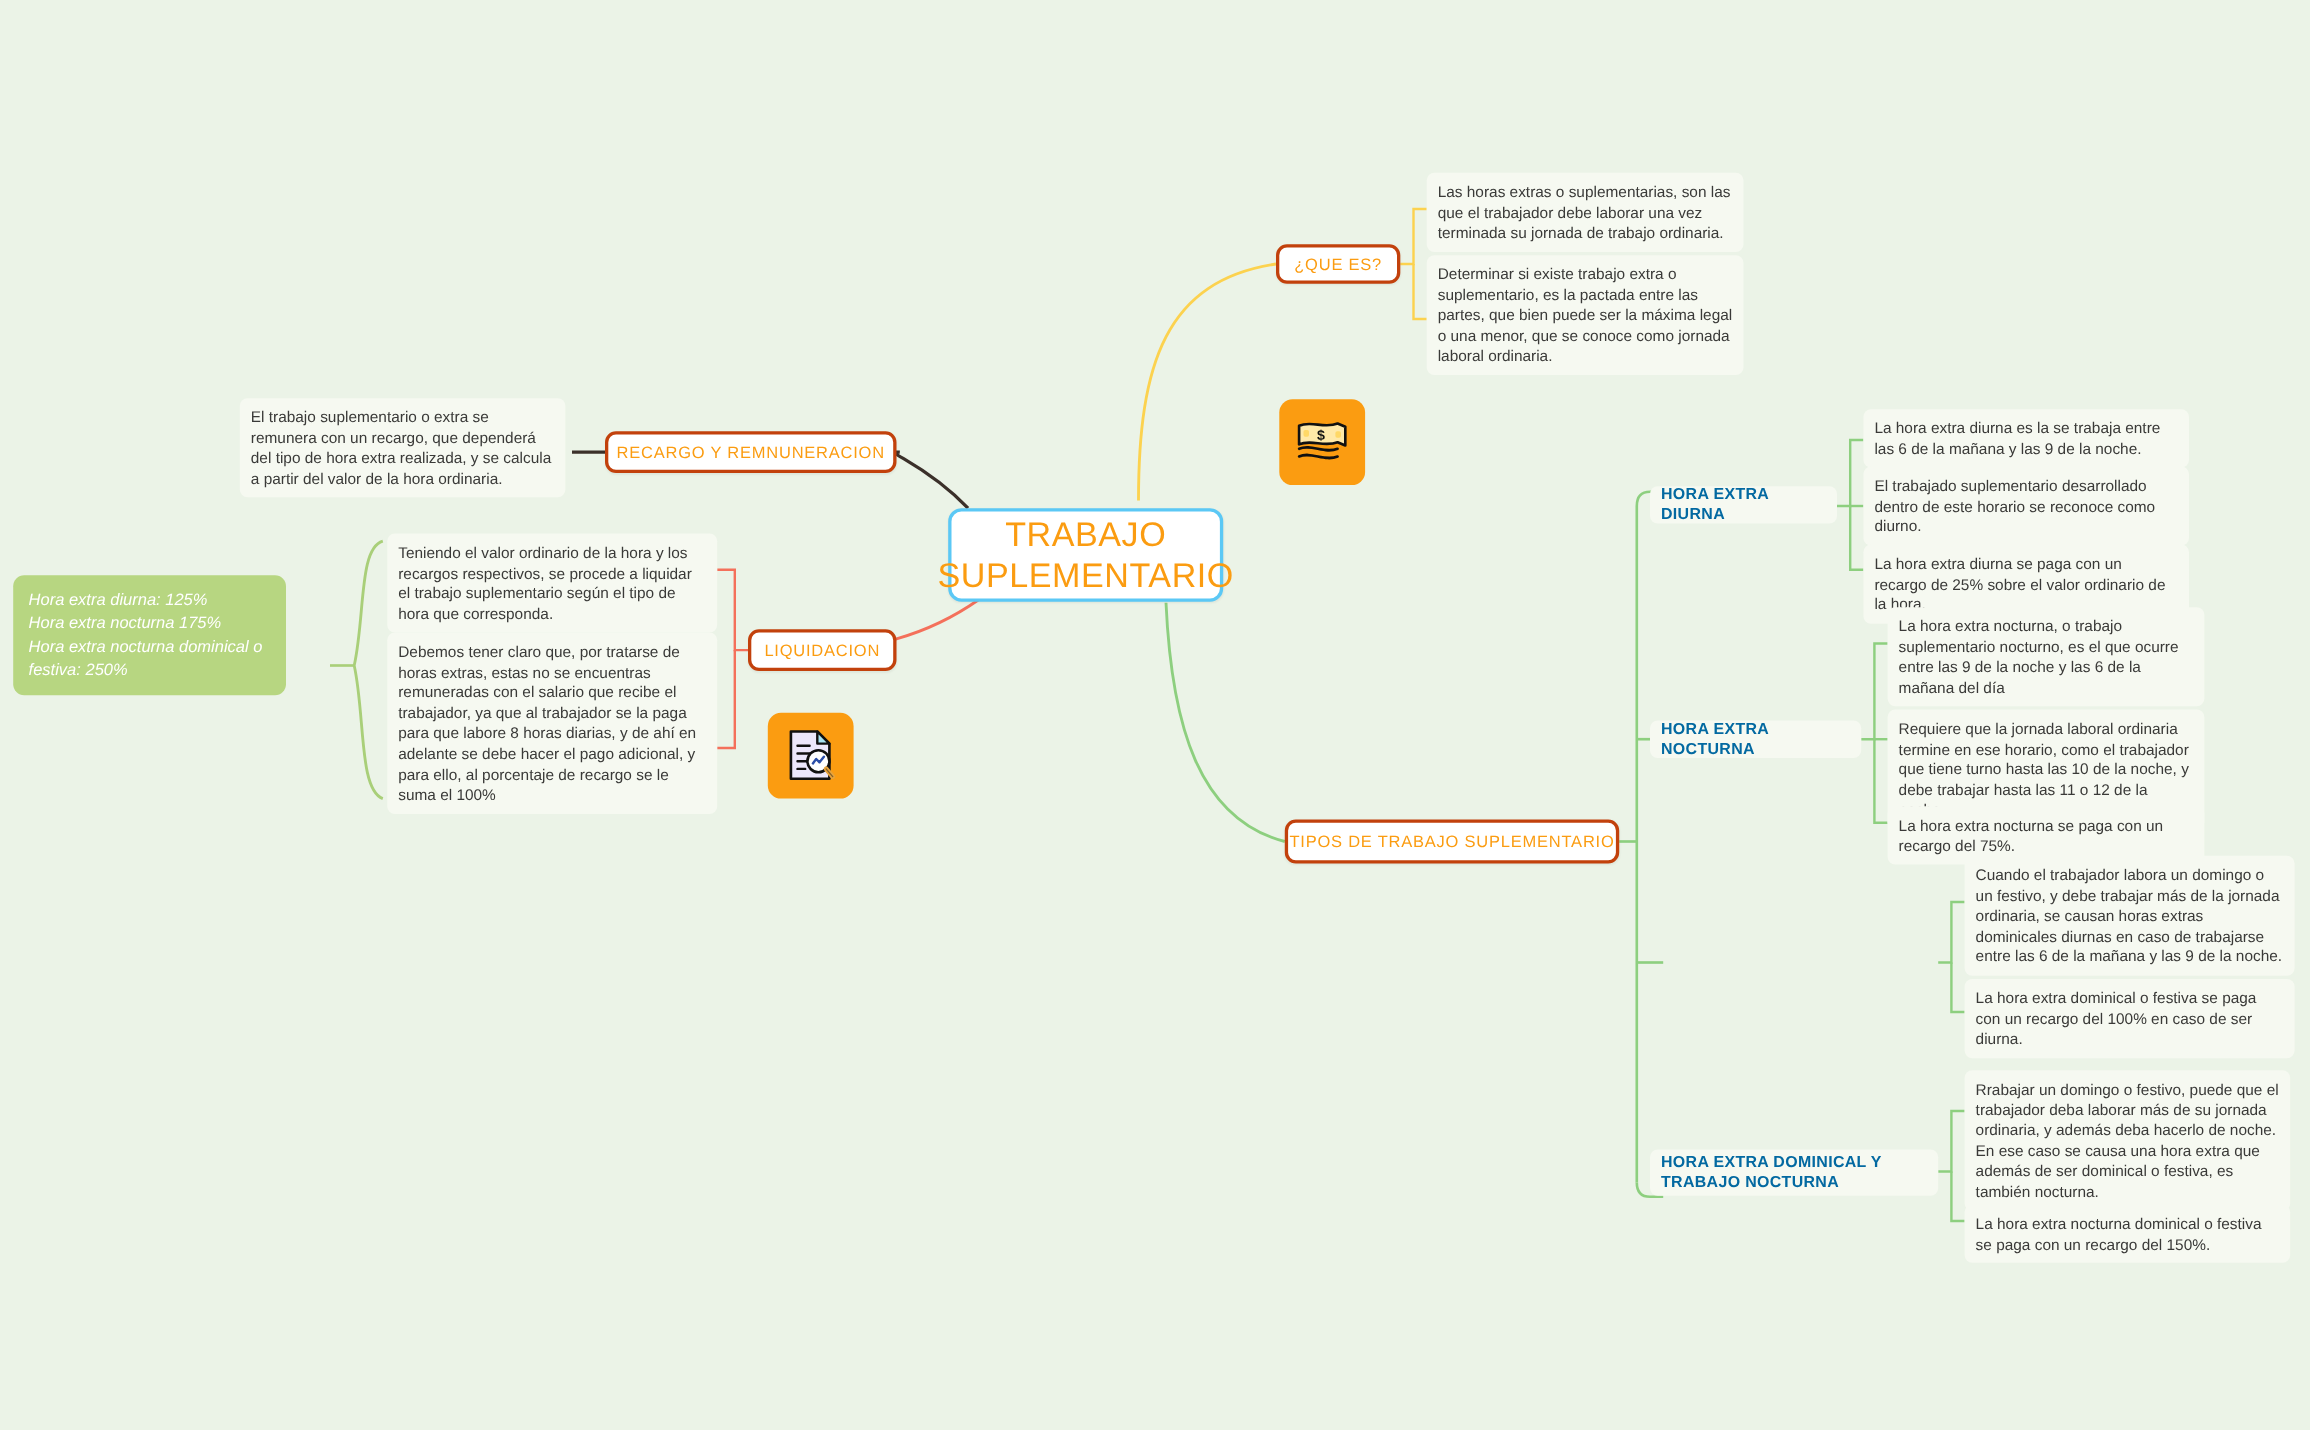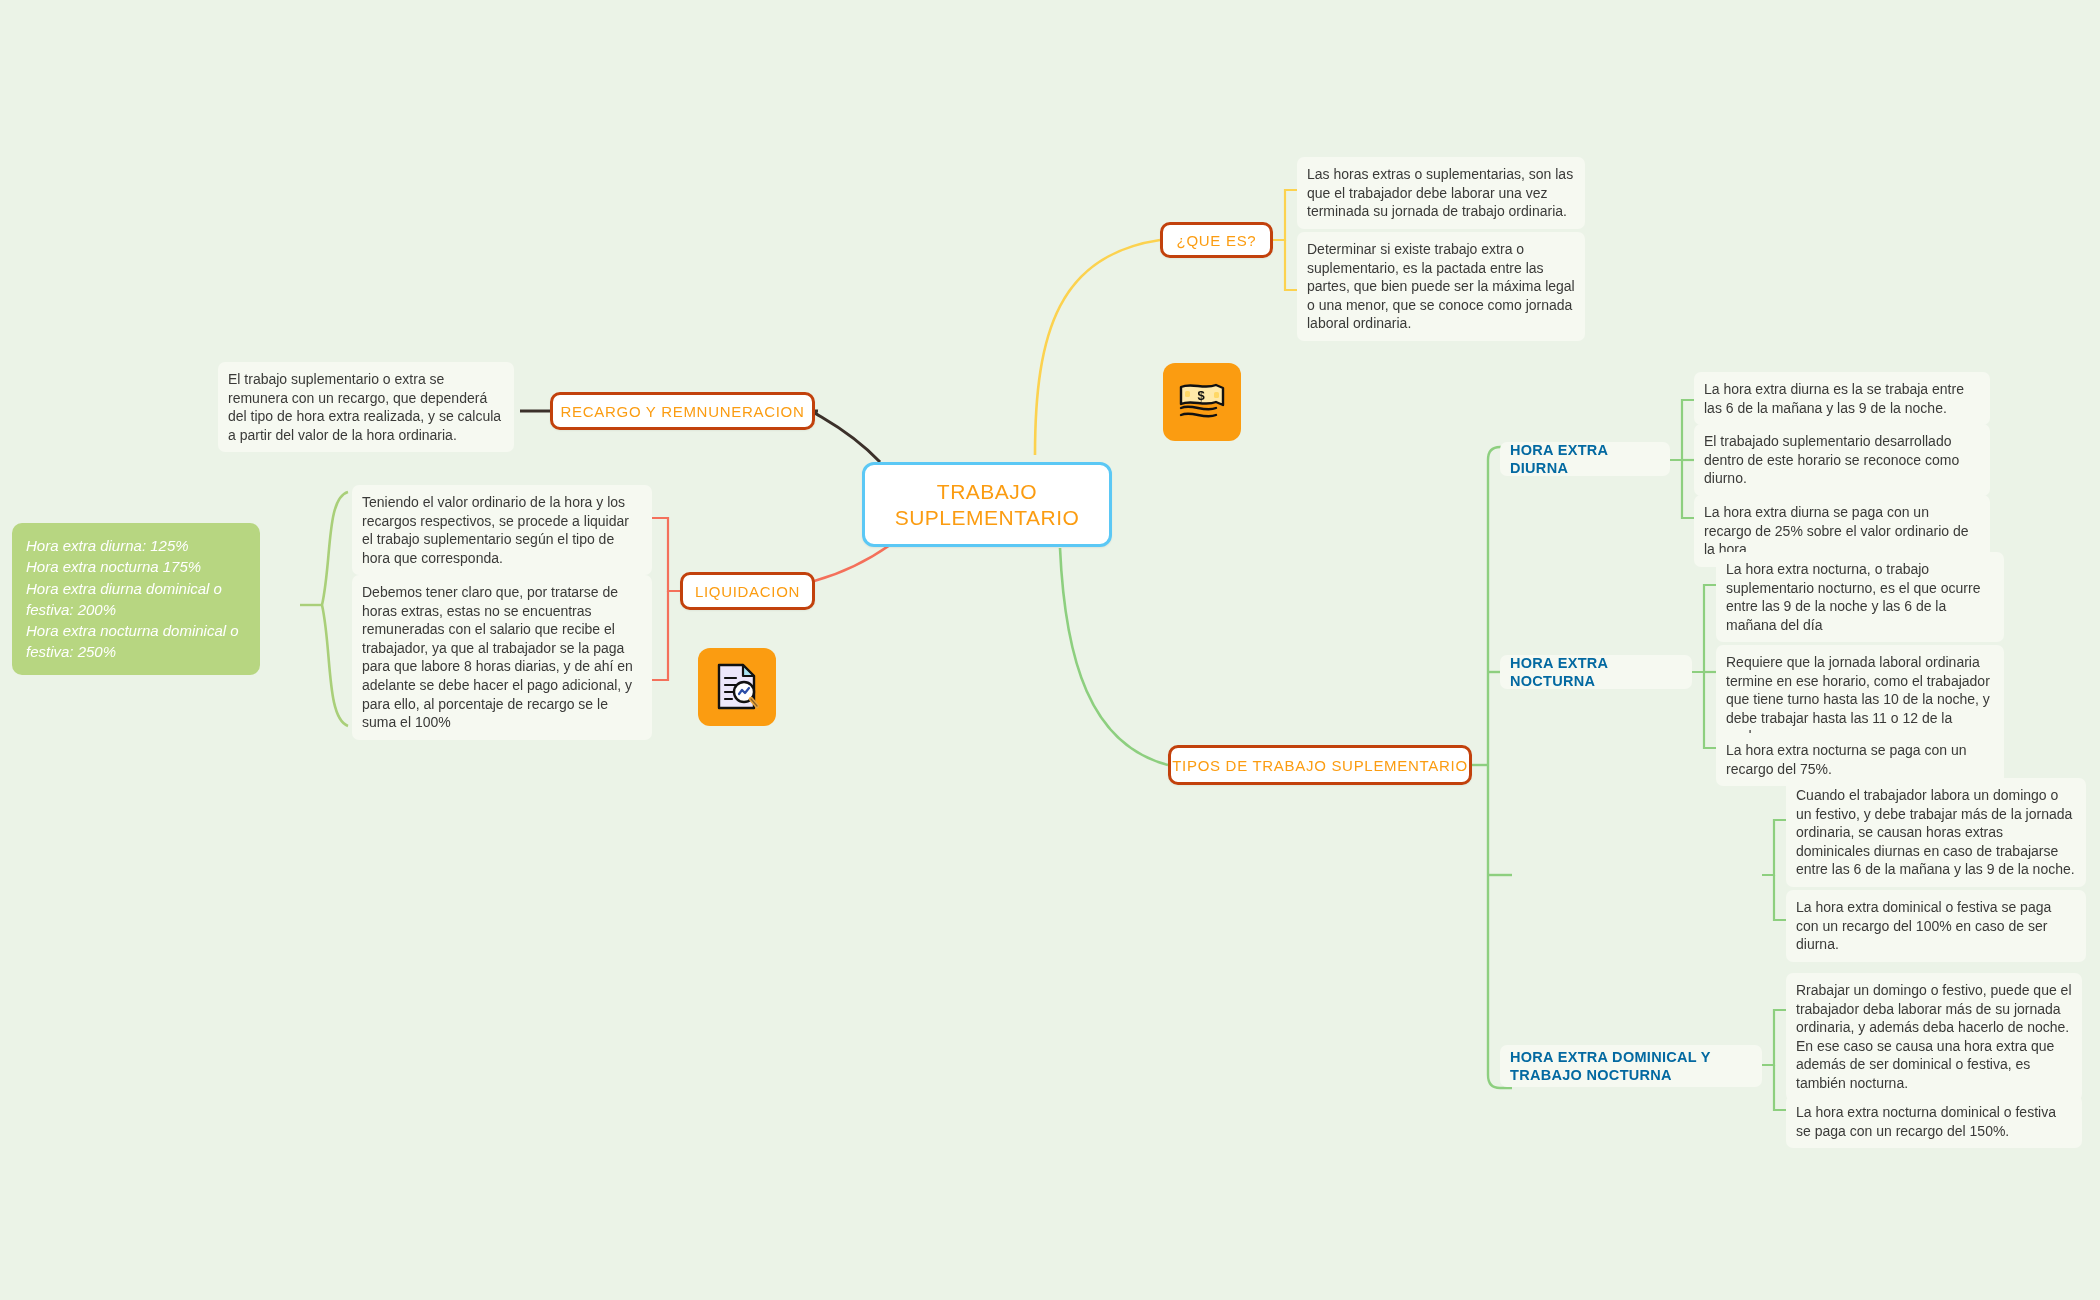"TRABAJO" .root-node { font-size: 21px -> 31px }
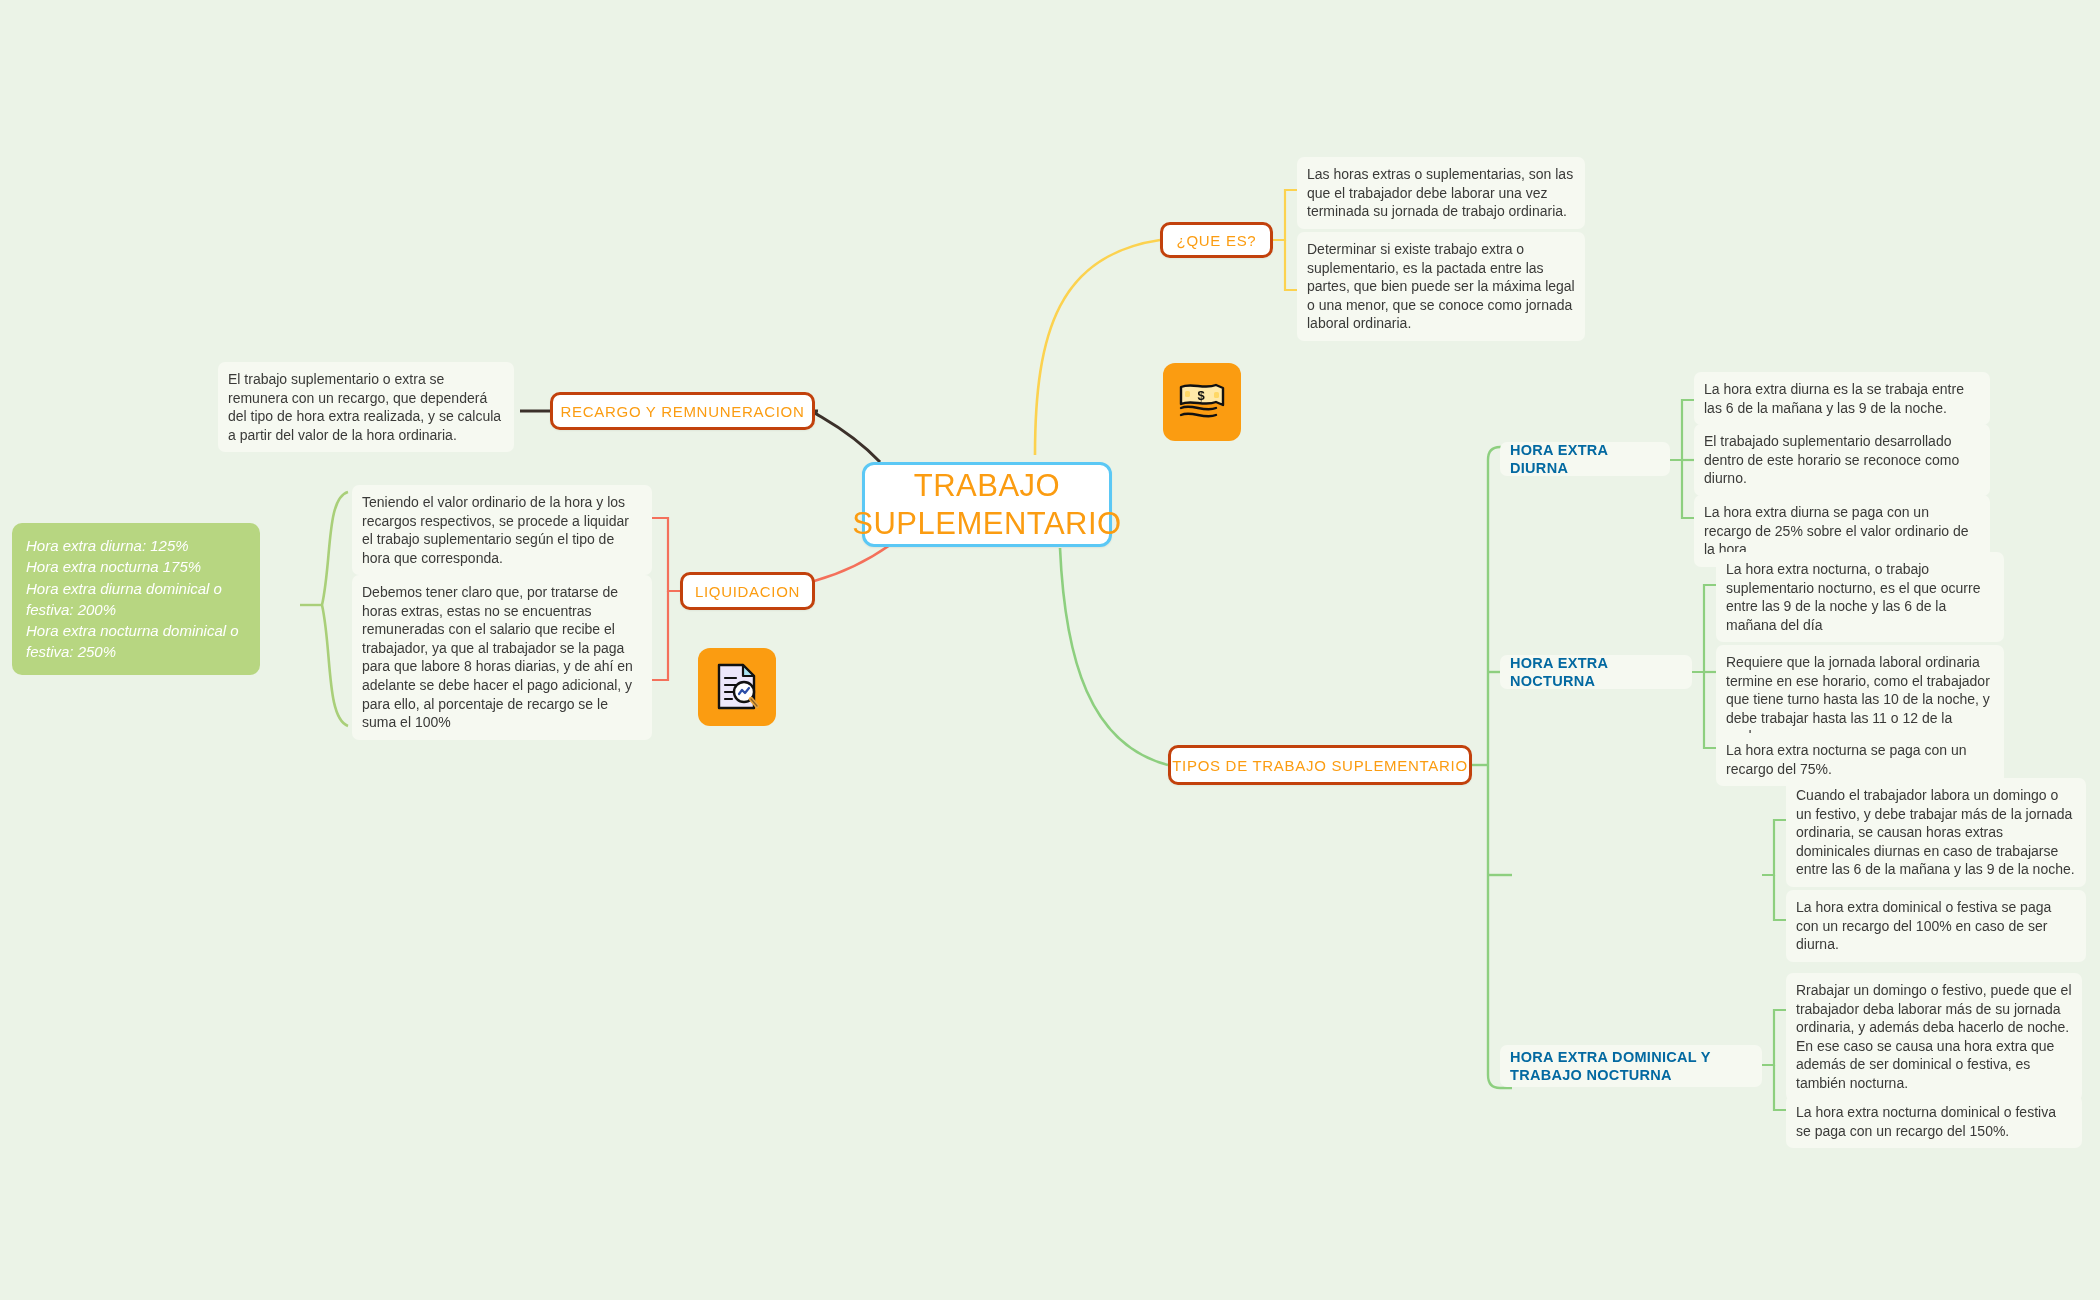"Hora extra diurna dominical o" div { html: <div>Hora extra diurna dominical o festiva: 200%</div> -> none }
